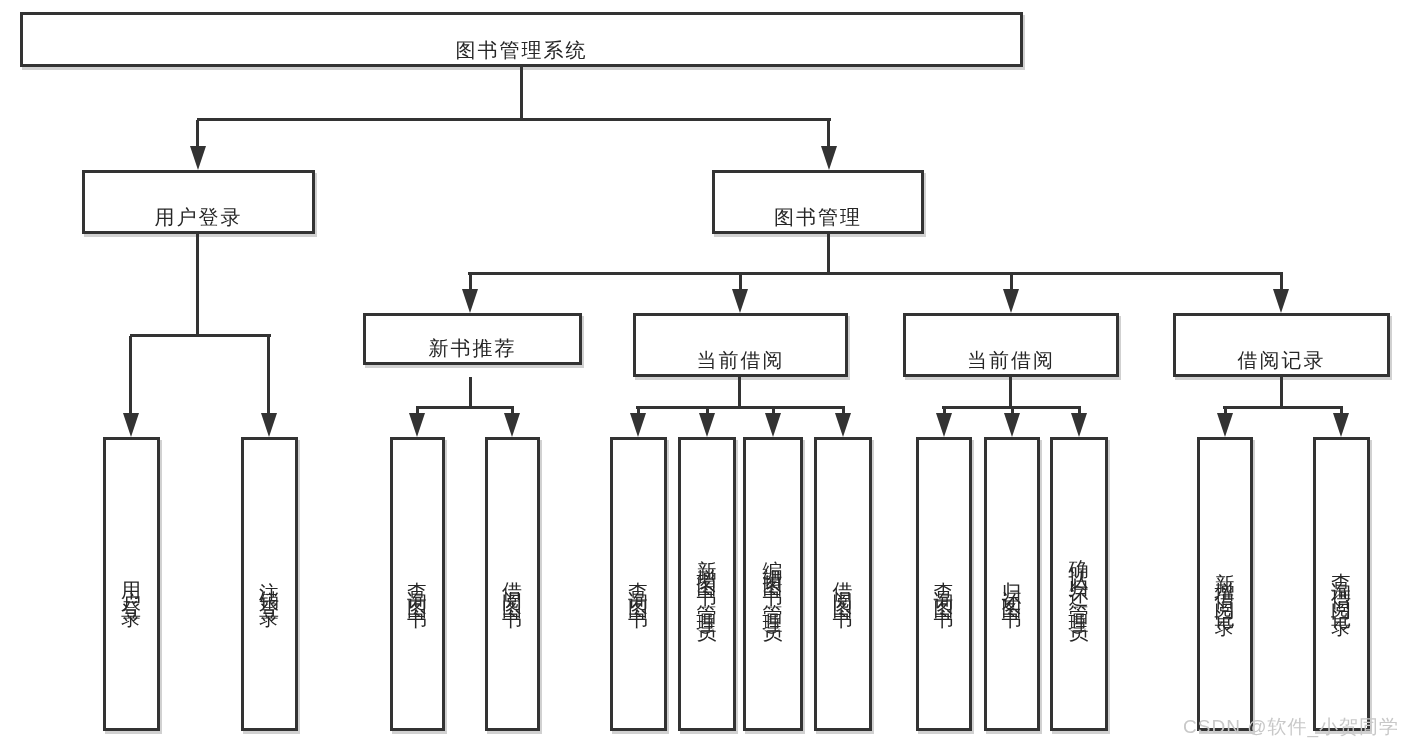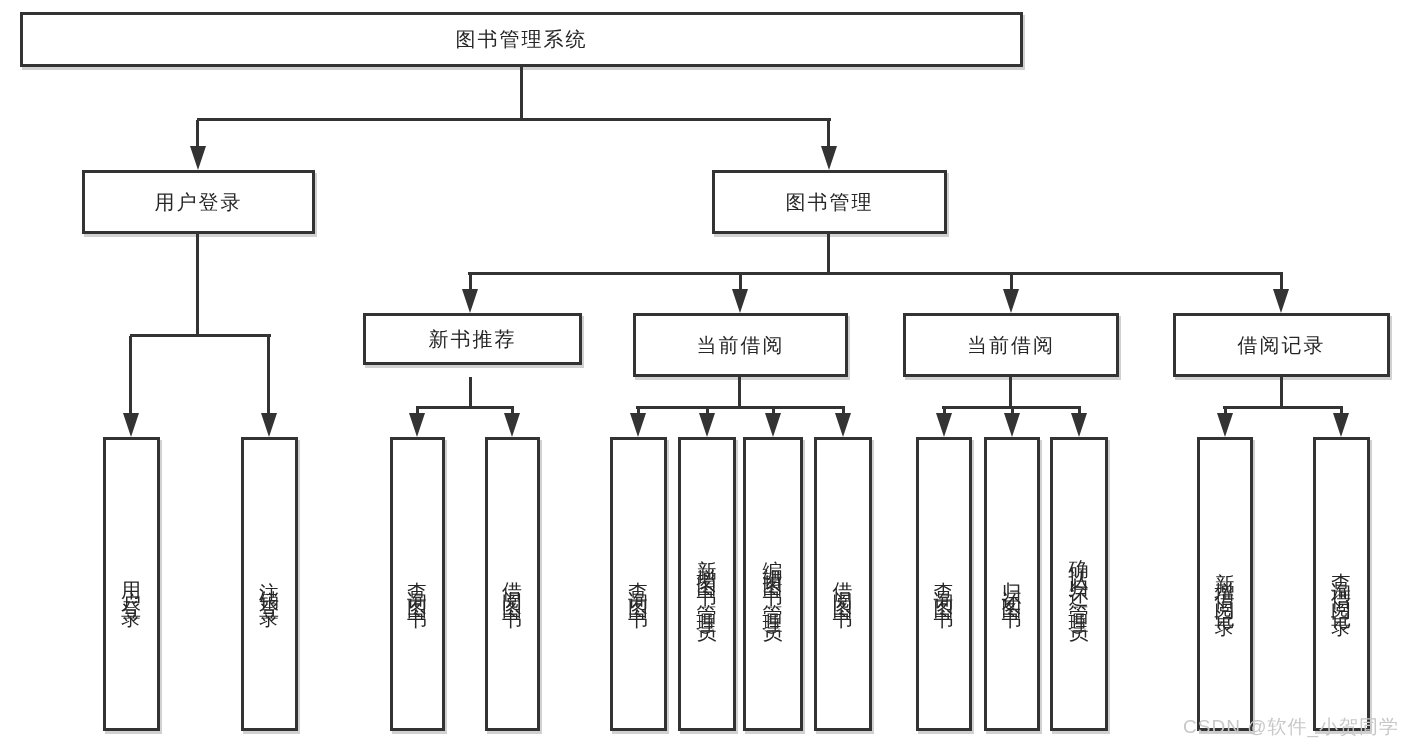"图书管理系统" .hbox { align-items: none -> flex-end }
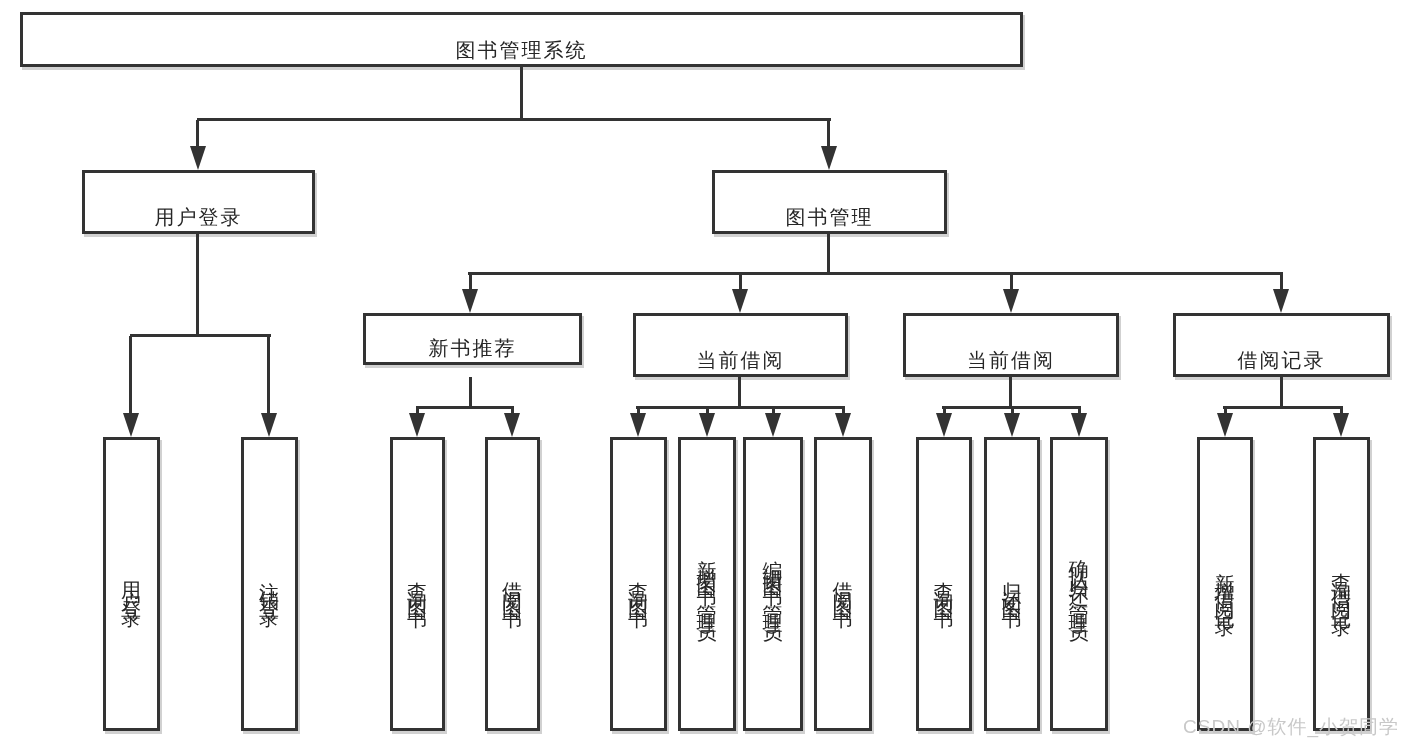"图书管理" div.box { width: 235px -> 212px }
